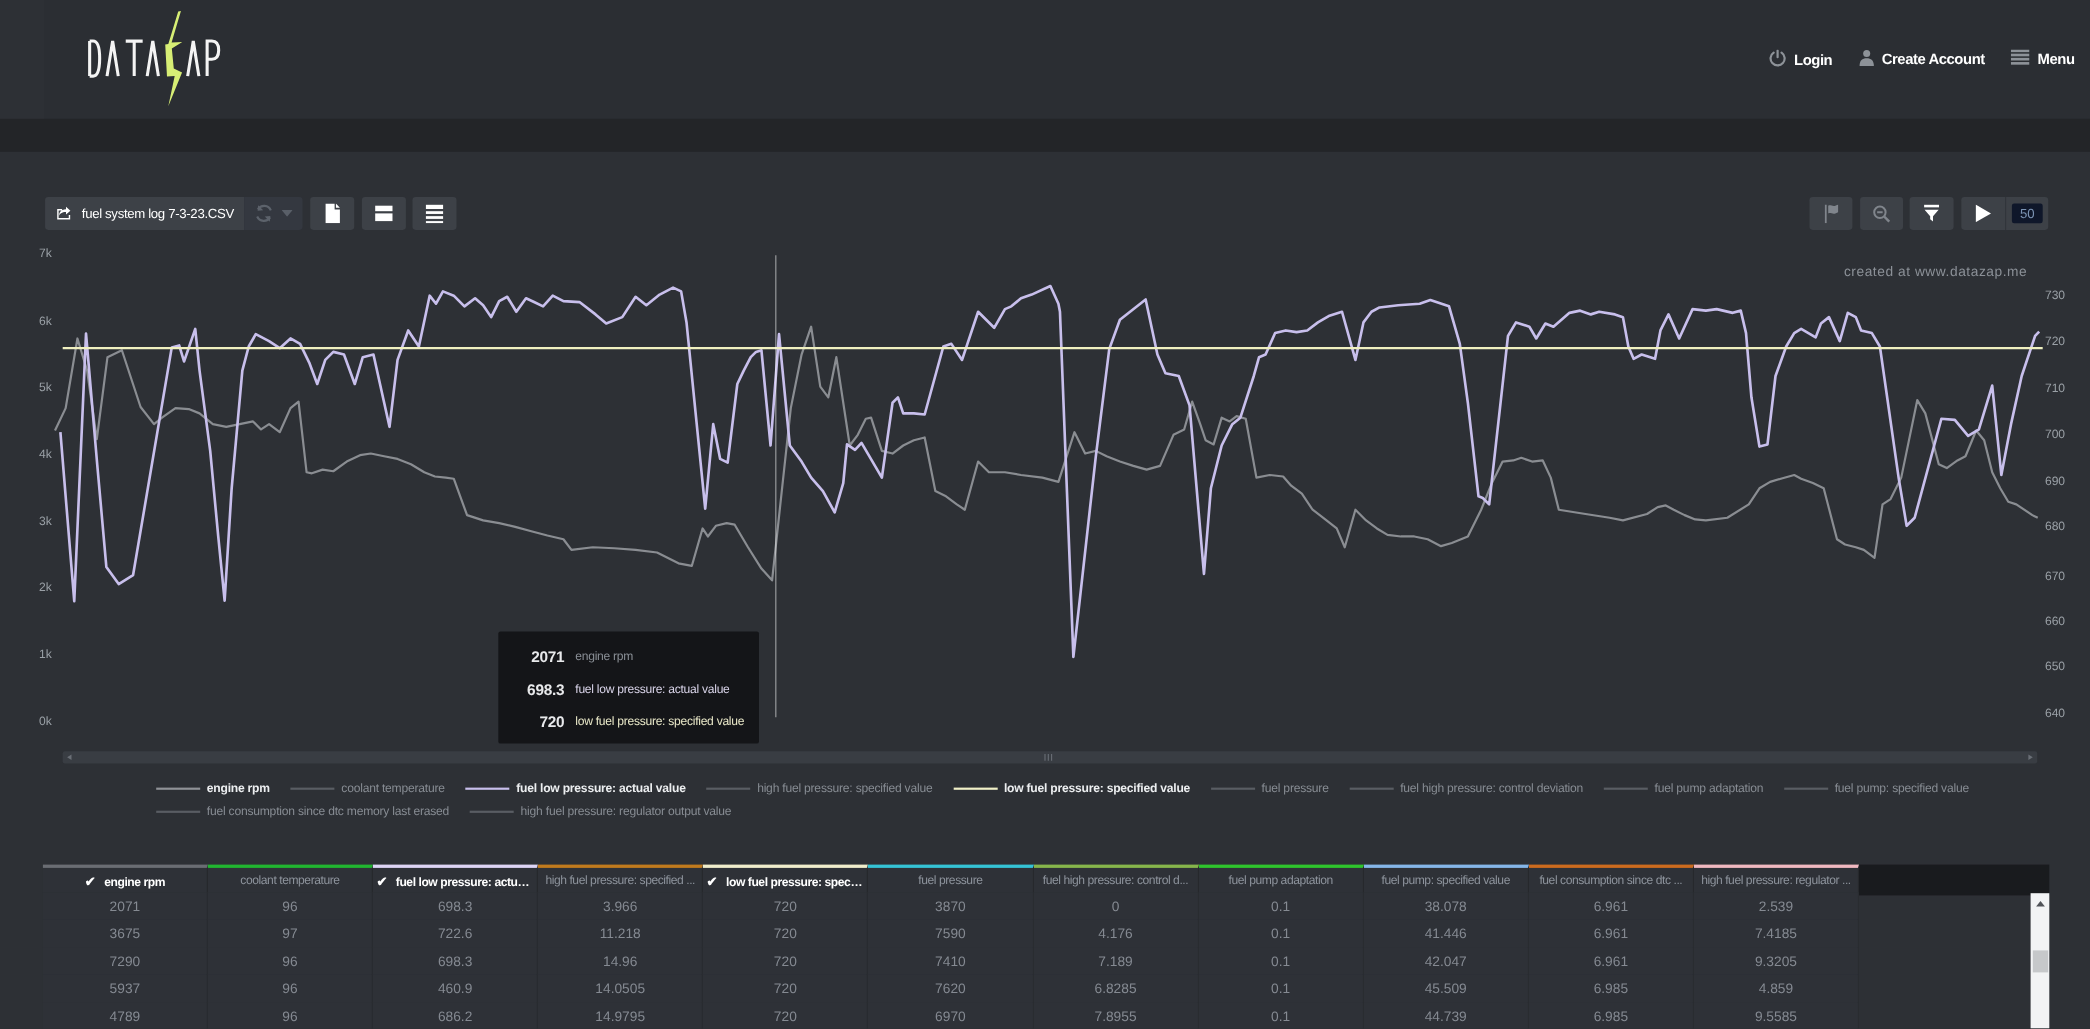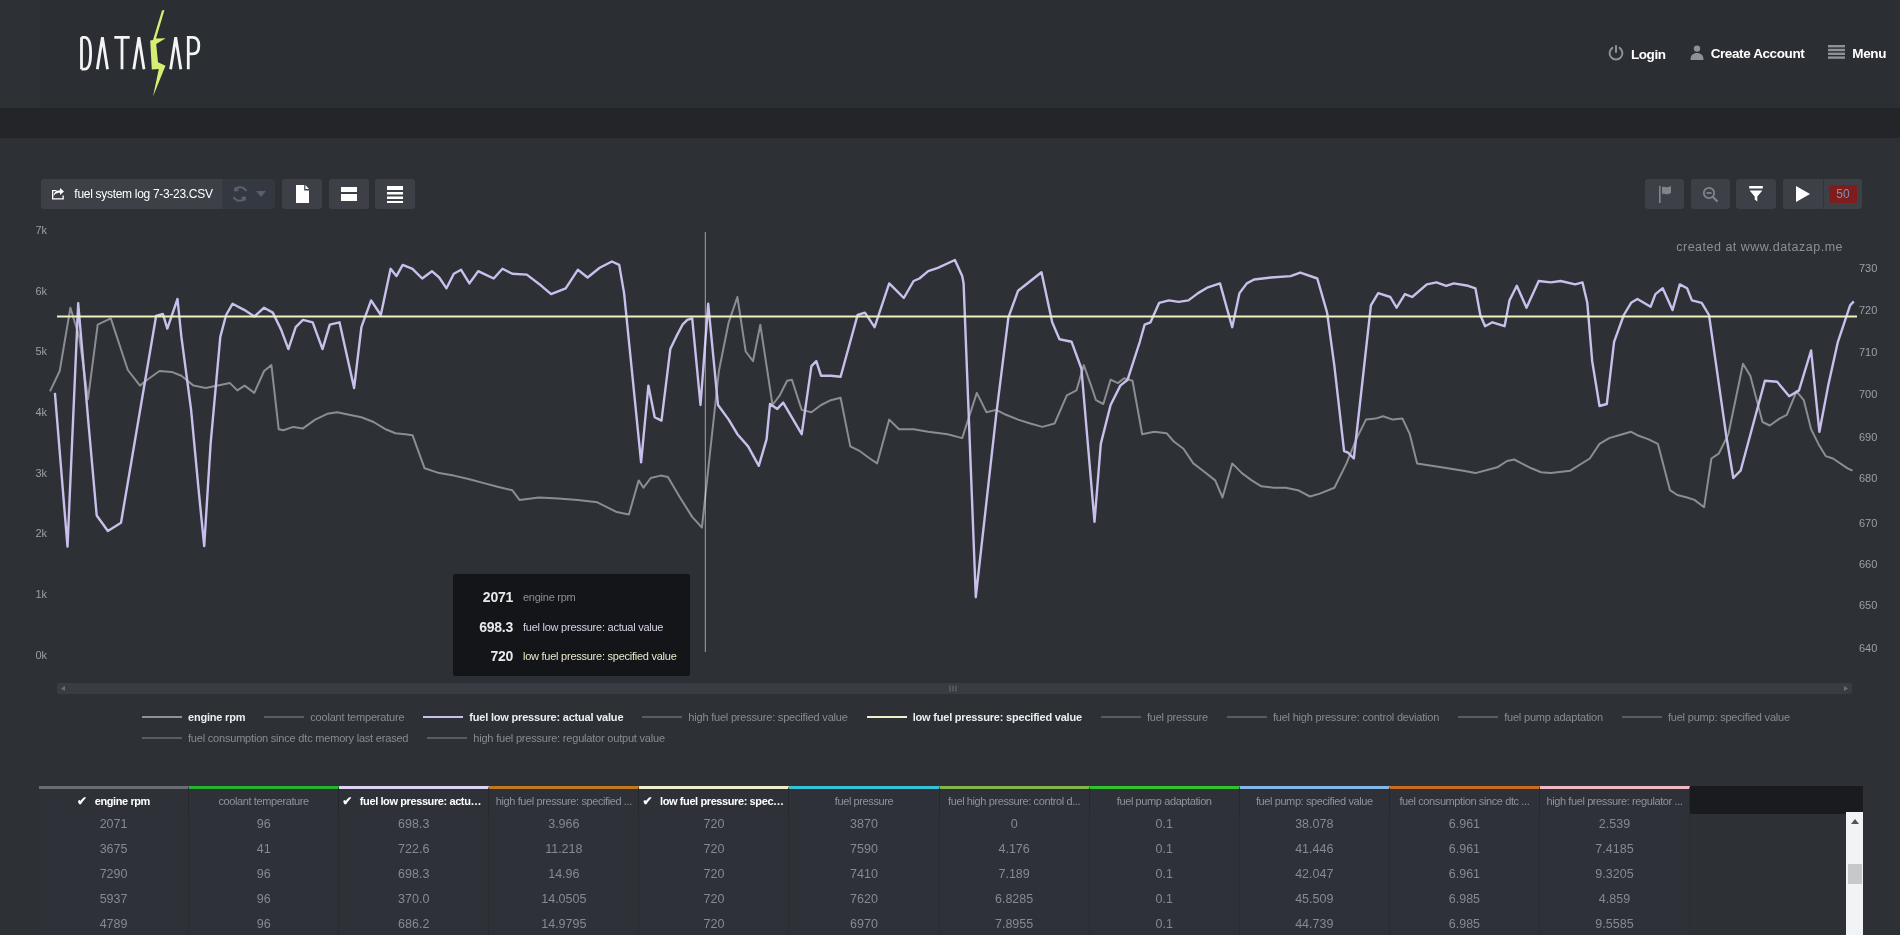"50" span { background: #7f1d1d -> #0f172a }
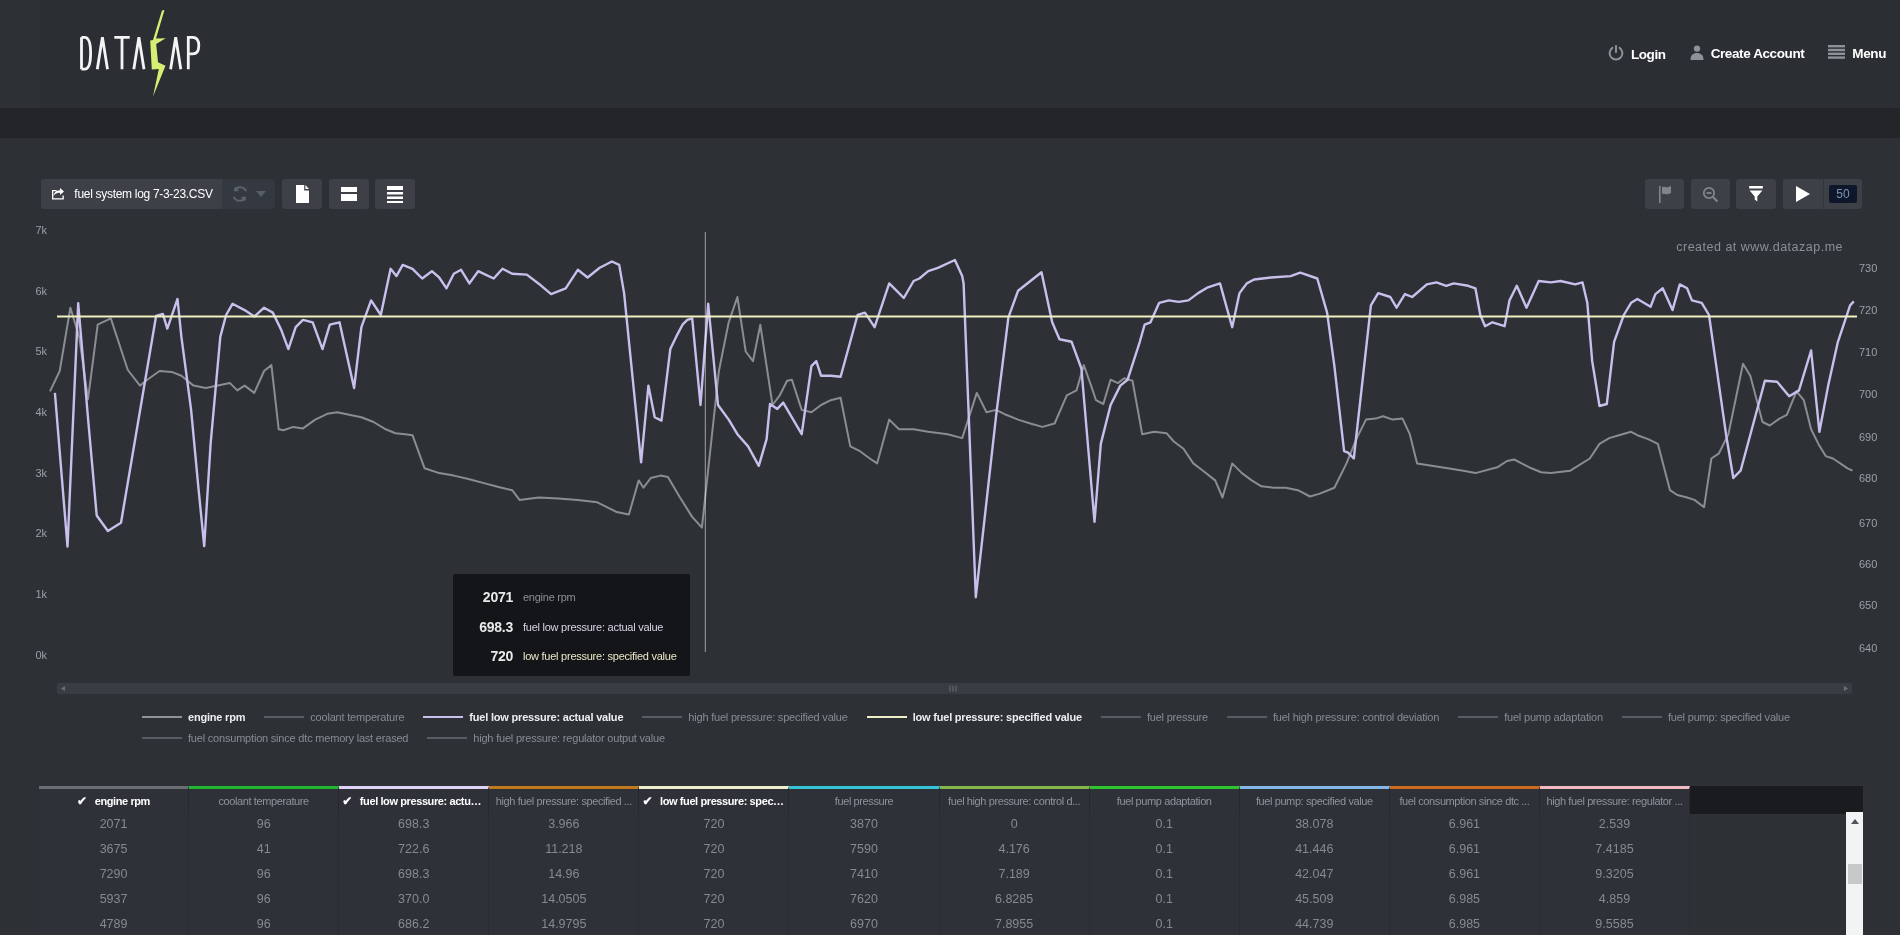"41" div.td { text: 41 -> 97 }
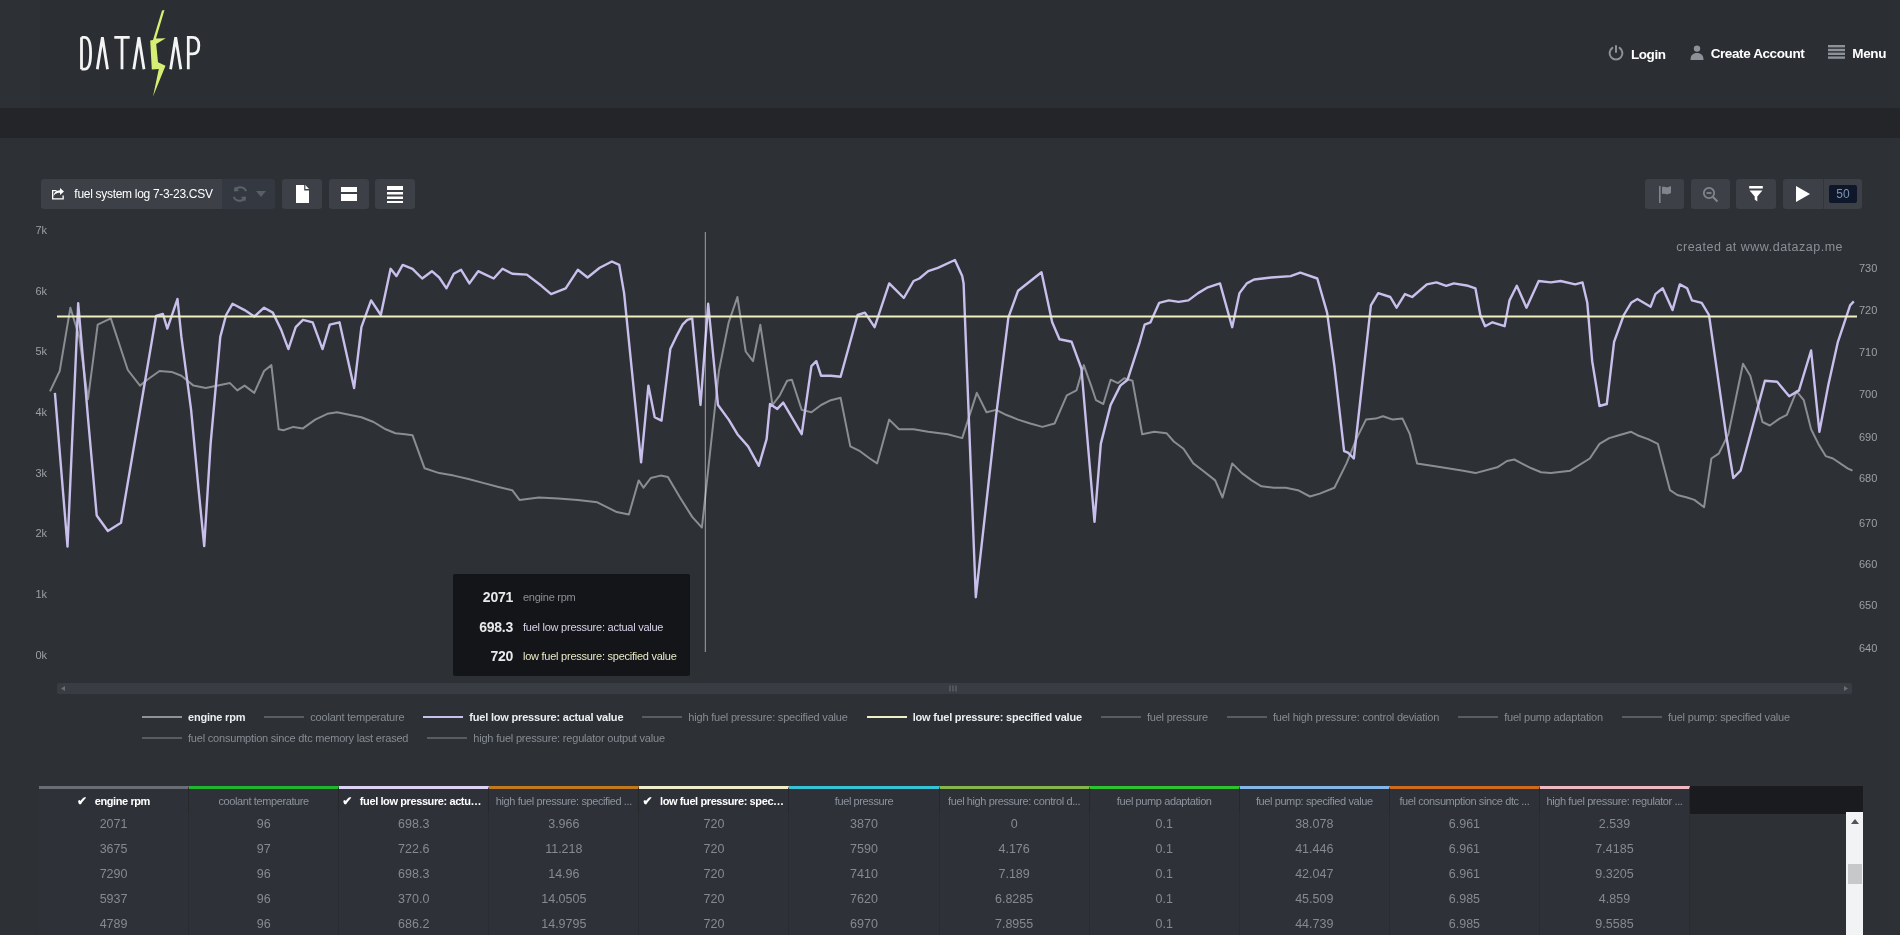"370.0" div.td { text: 370.0 -> 460.9 }
